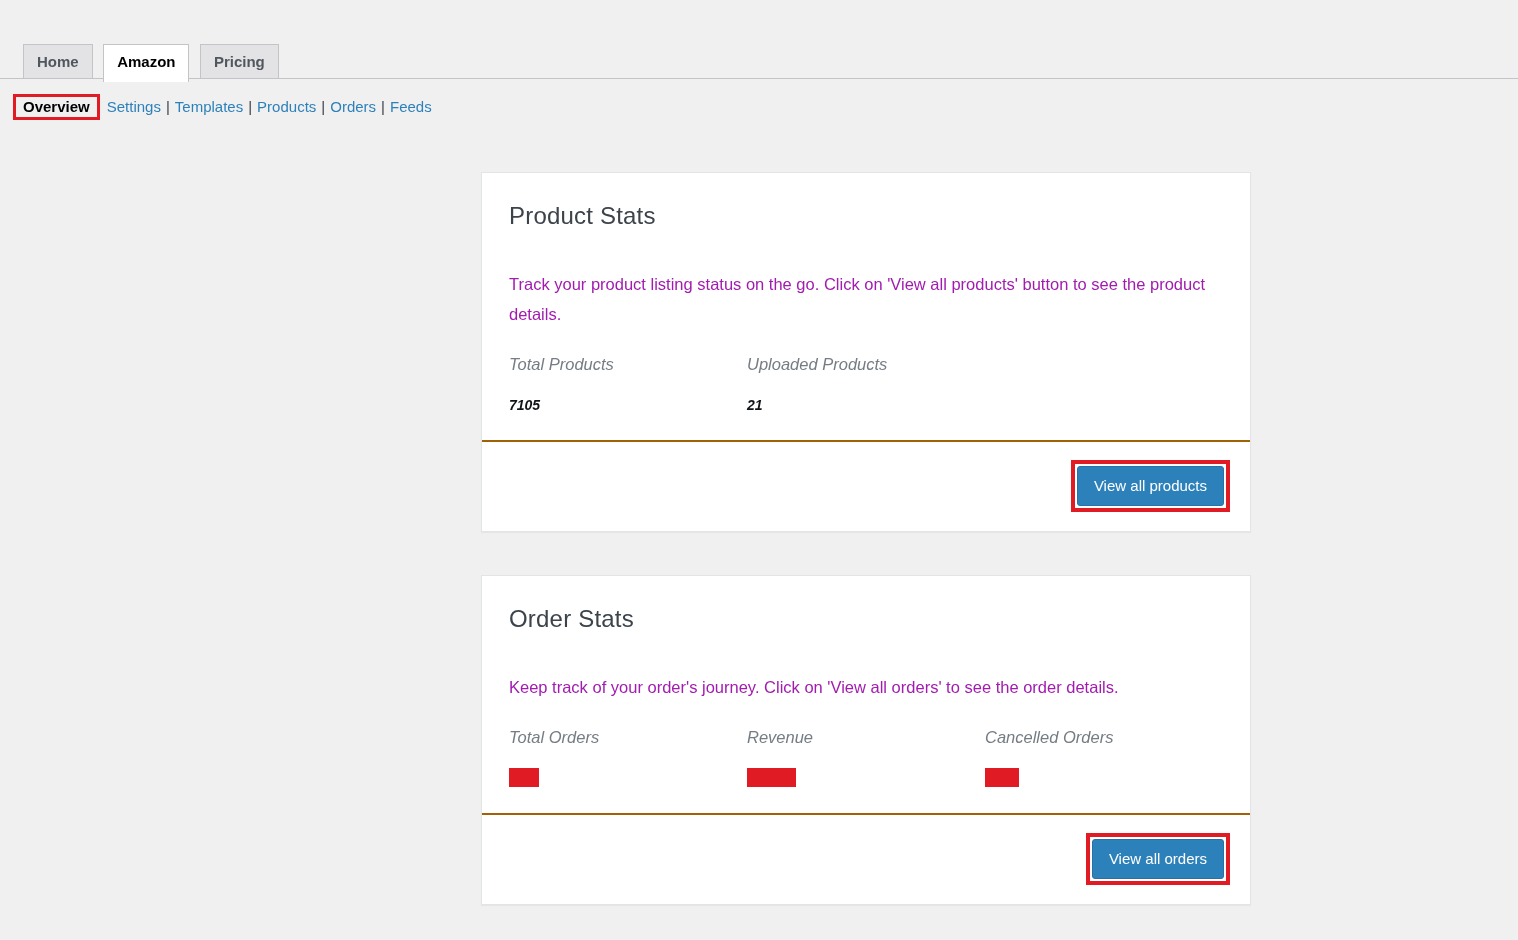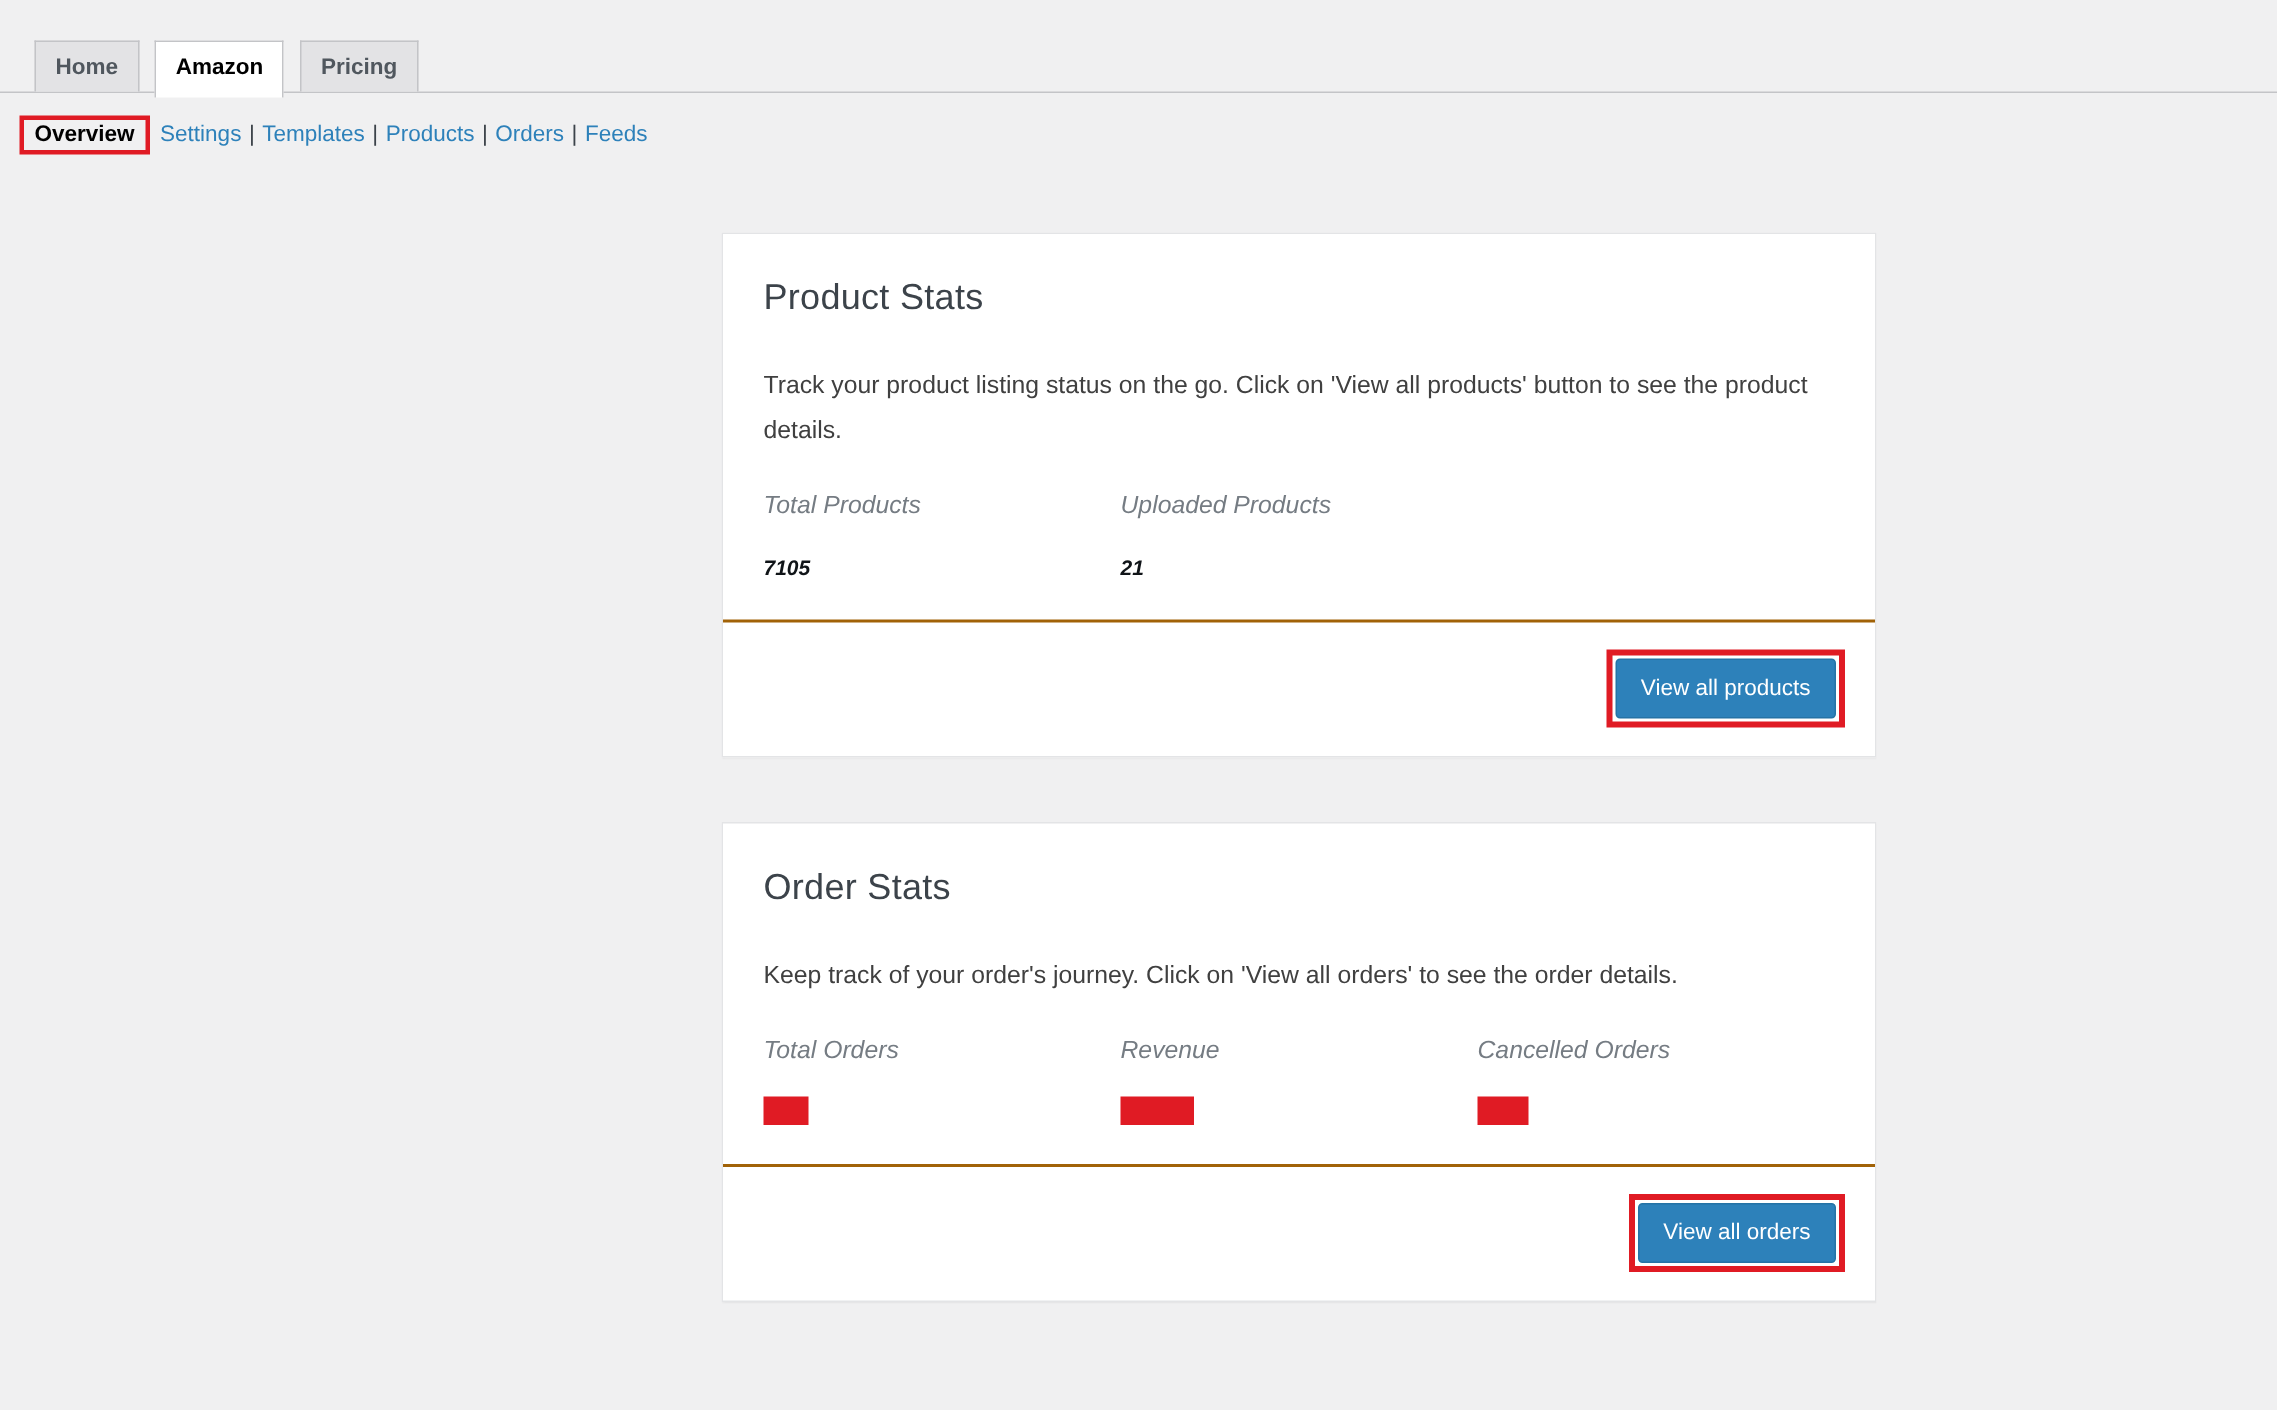"Home Amazon Pricing" .nav-tab-wrapper { padding: 27px 0 0 23px -> 44px 0 0 23px }
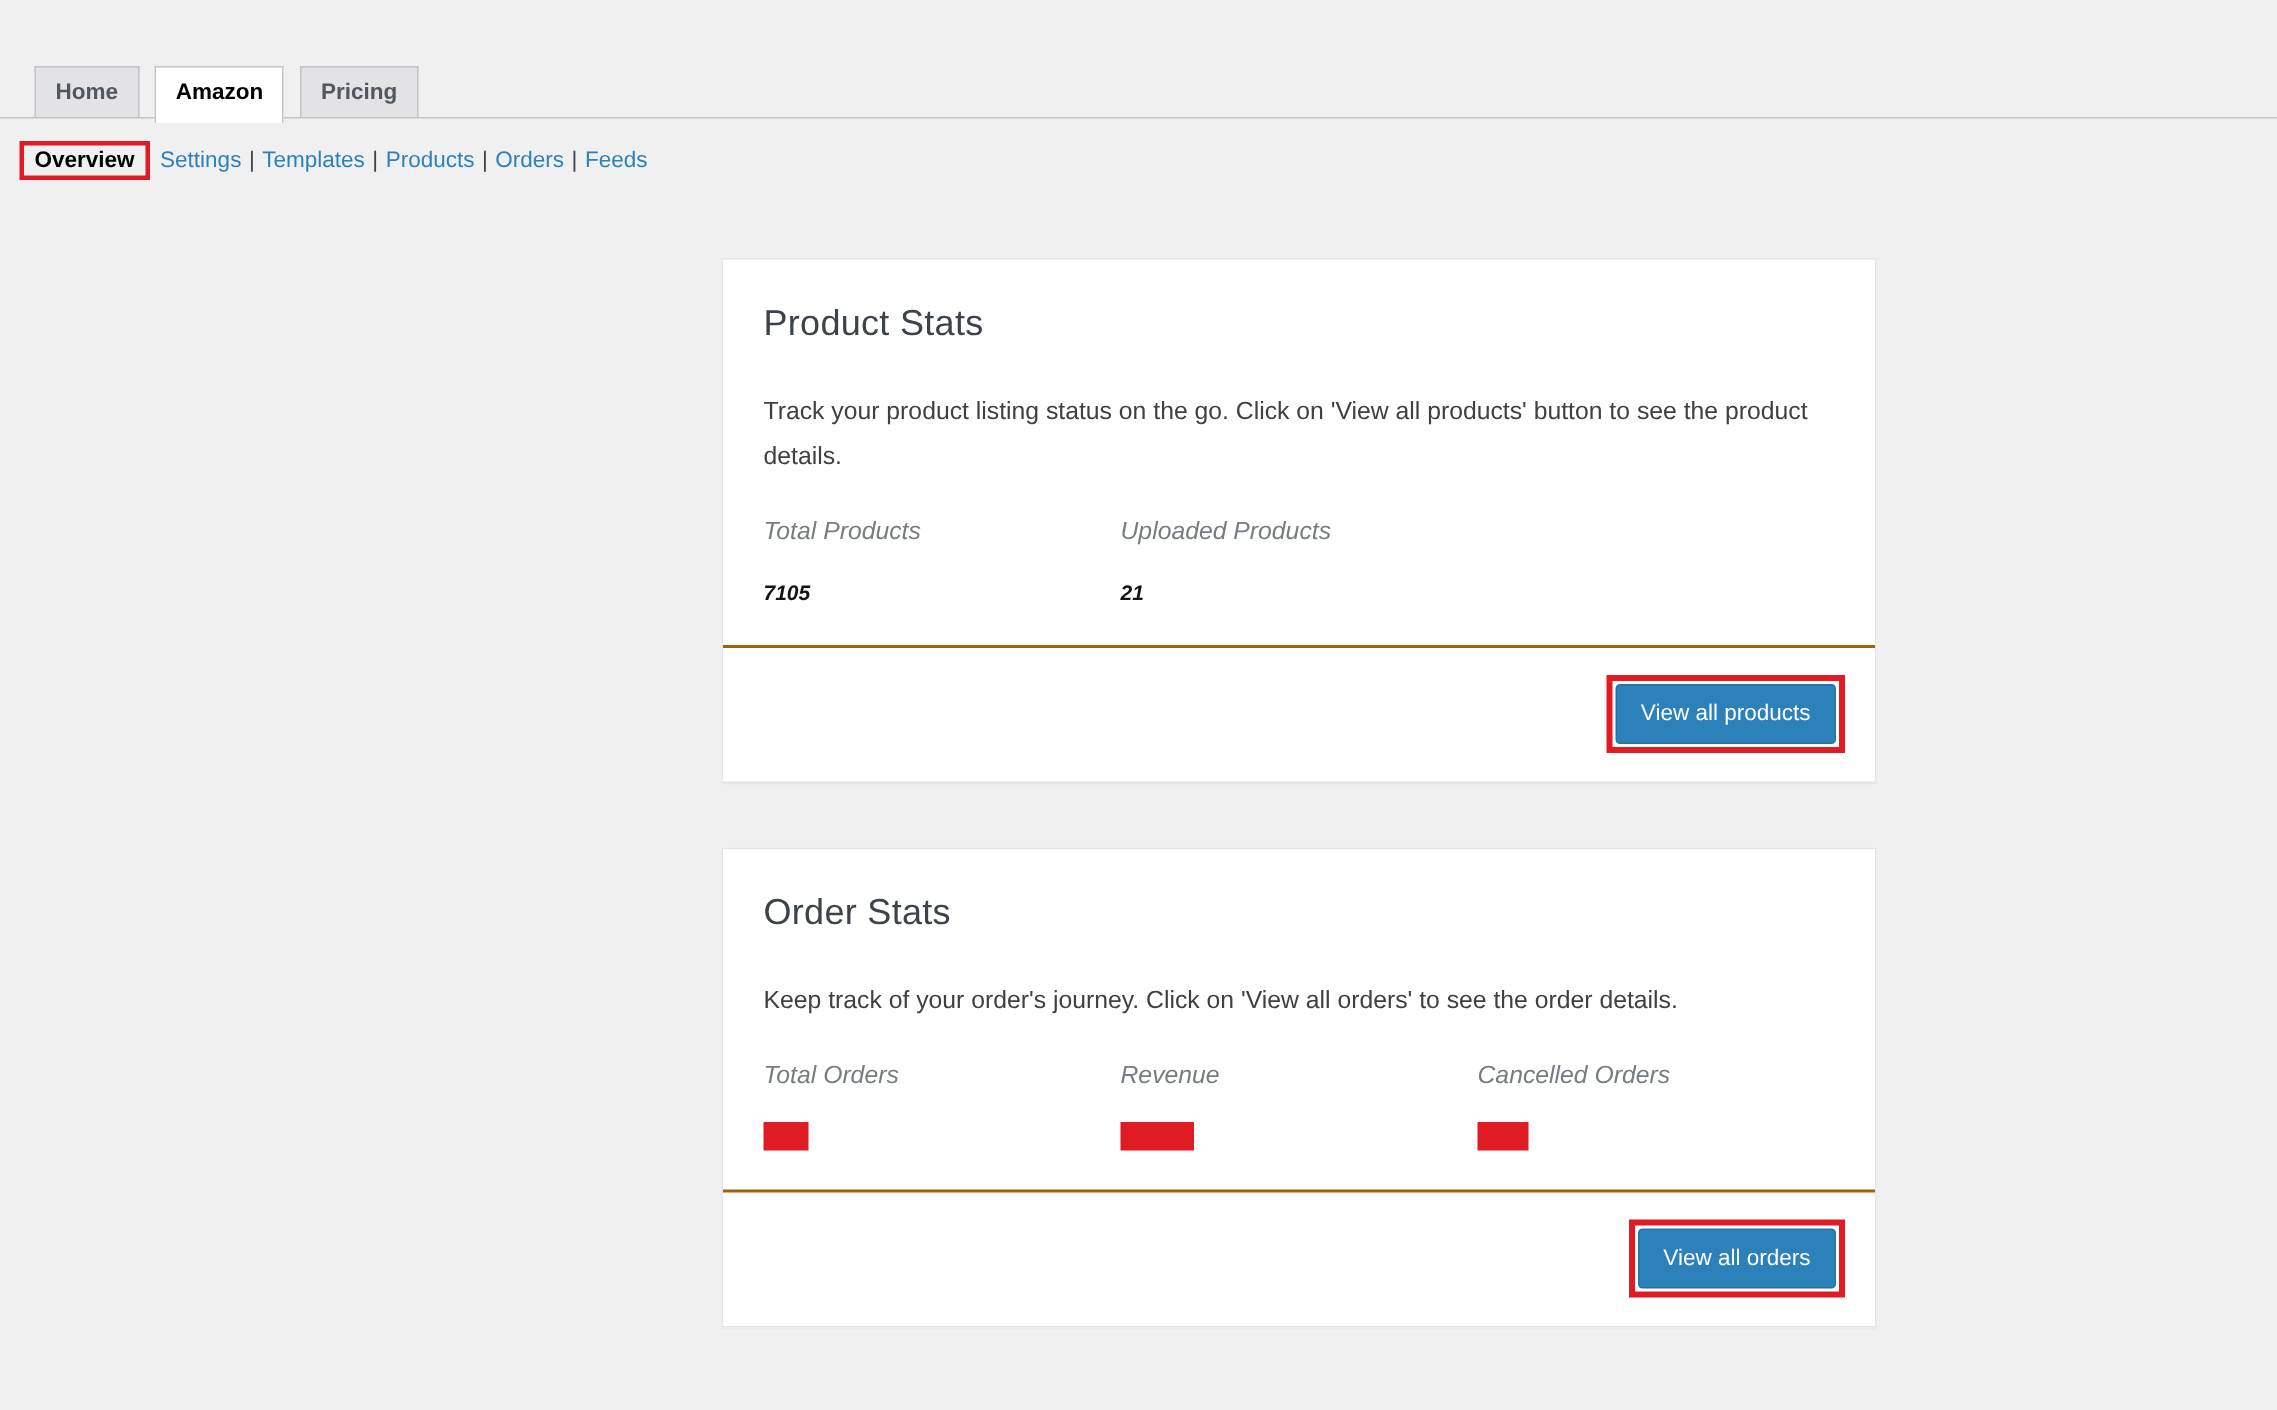"Track your product listing status" .card-desc { color: #404040 -> #a21caf; margin-top: 29px -> 39px }
